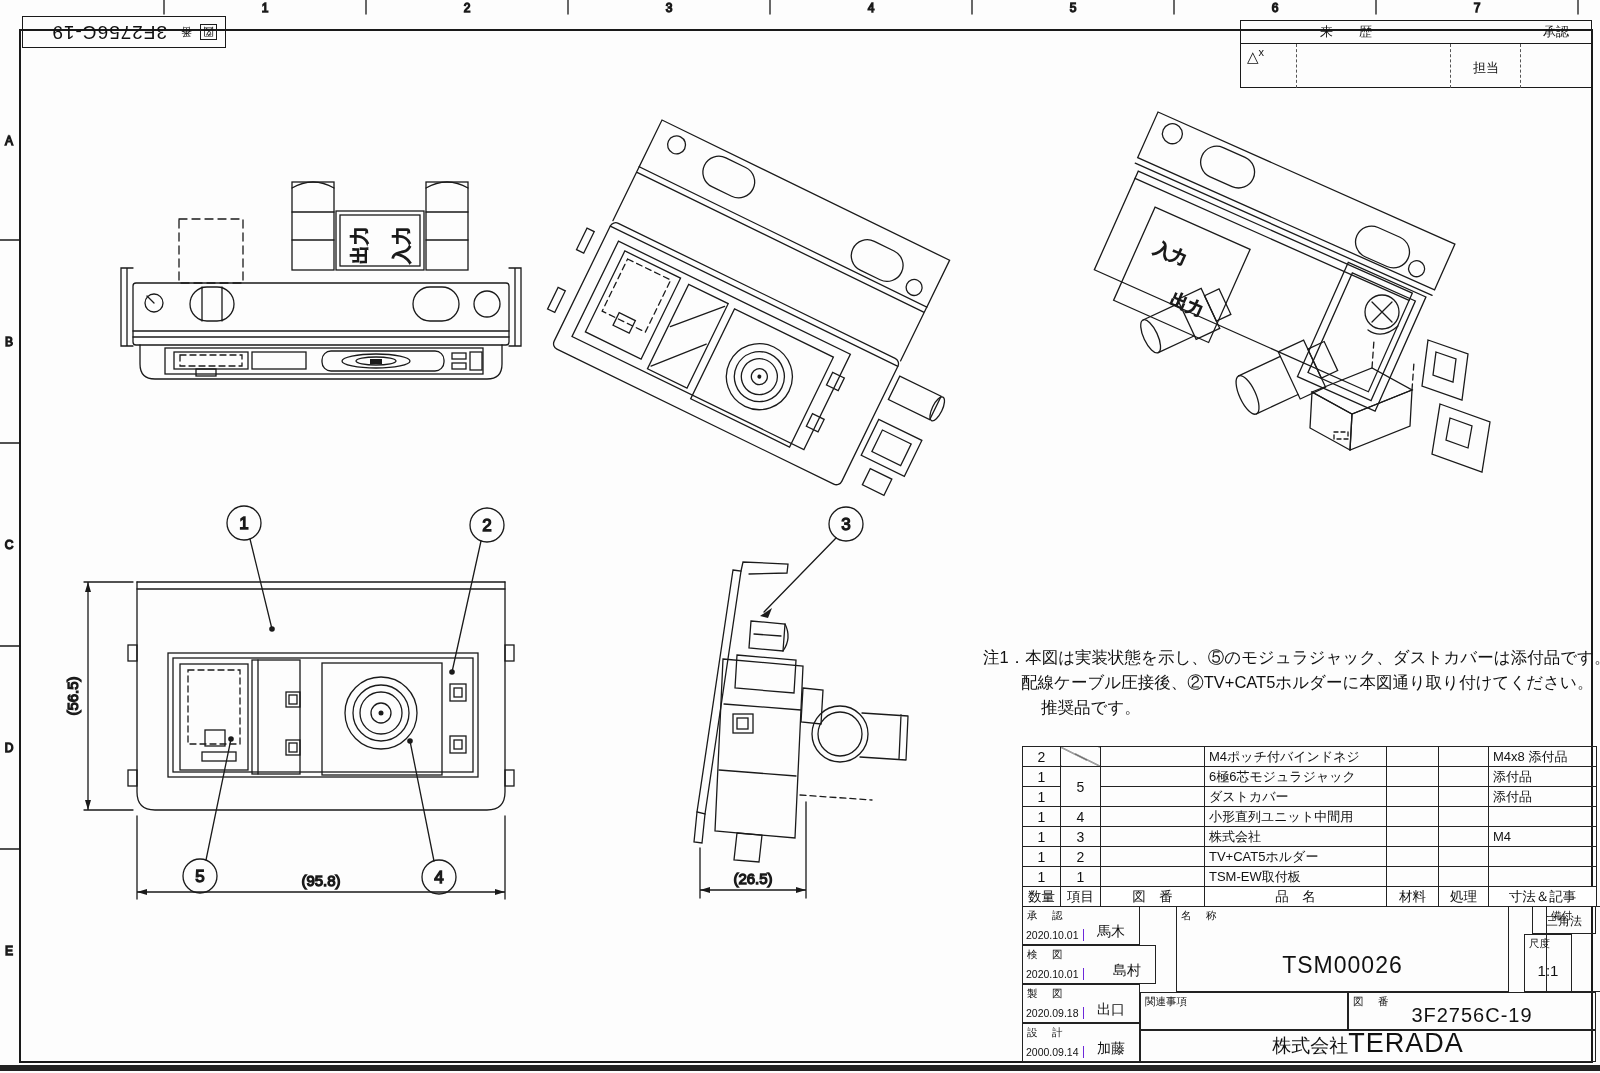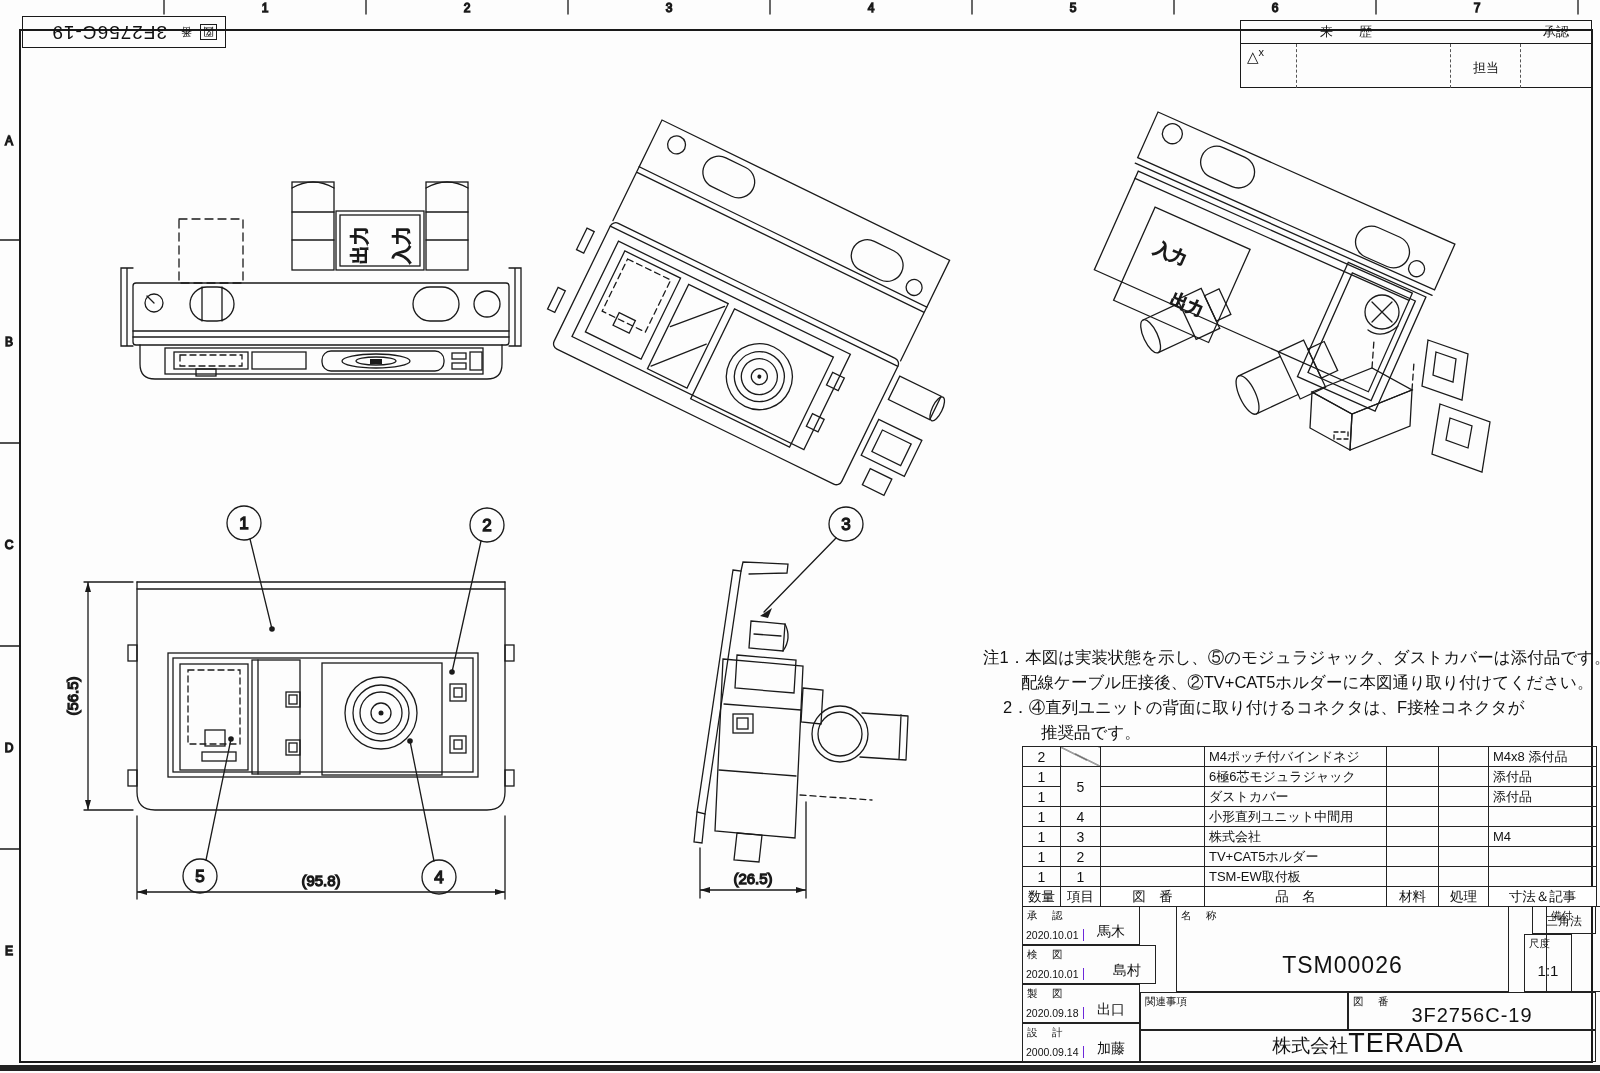"2．④直列ユニットの背面に取り付けるコネクタは、F接栓コネクタが" div.l3 { html: <div>2．④直列ユニットの背面に取り付けるコネクタは、F接栓コネクタが</div> -> none }
